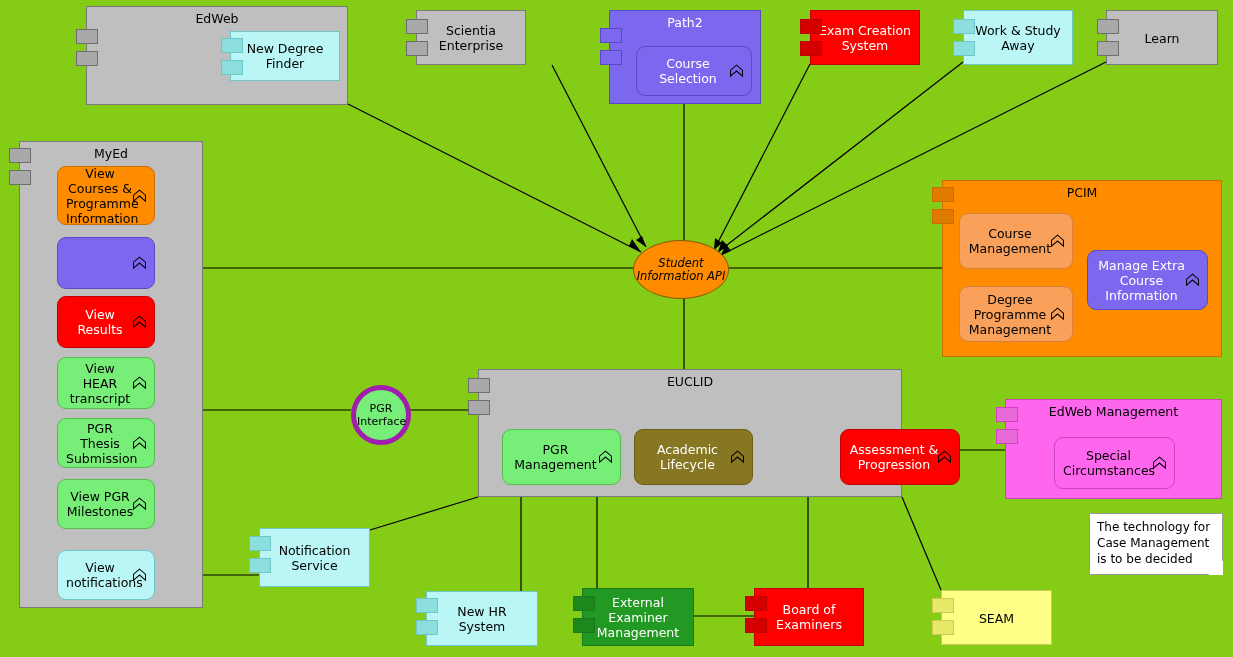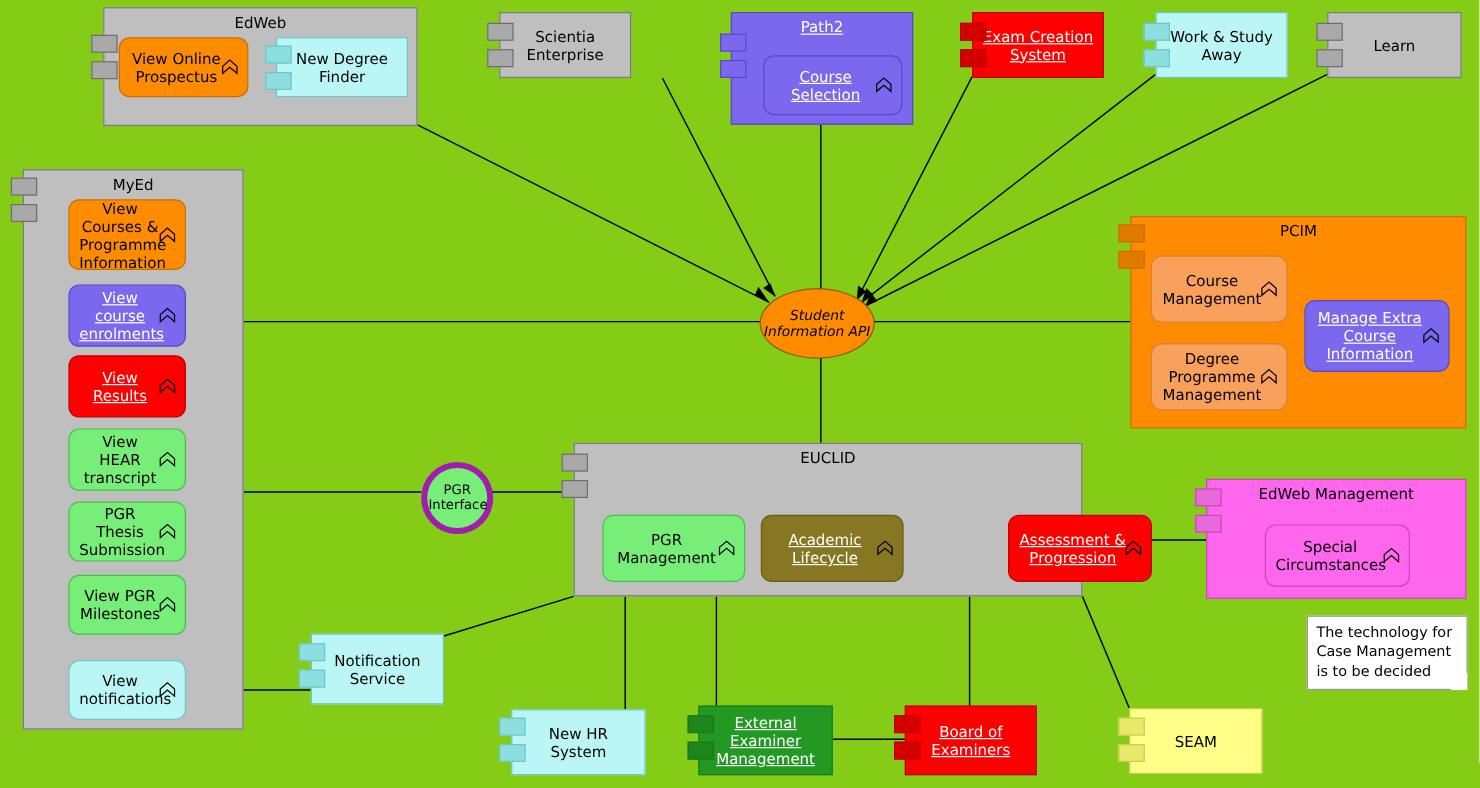"Path2" .white { text-decoration: underline -> none }
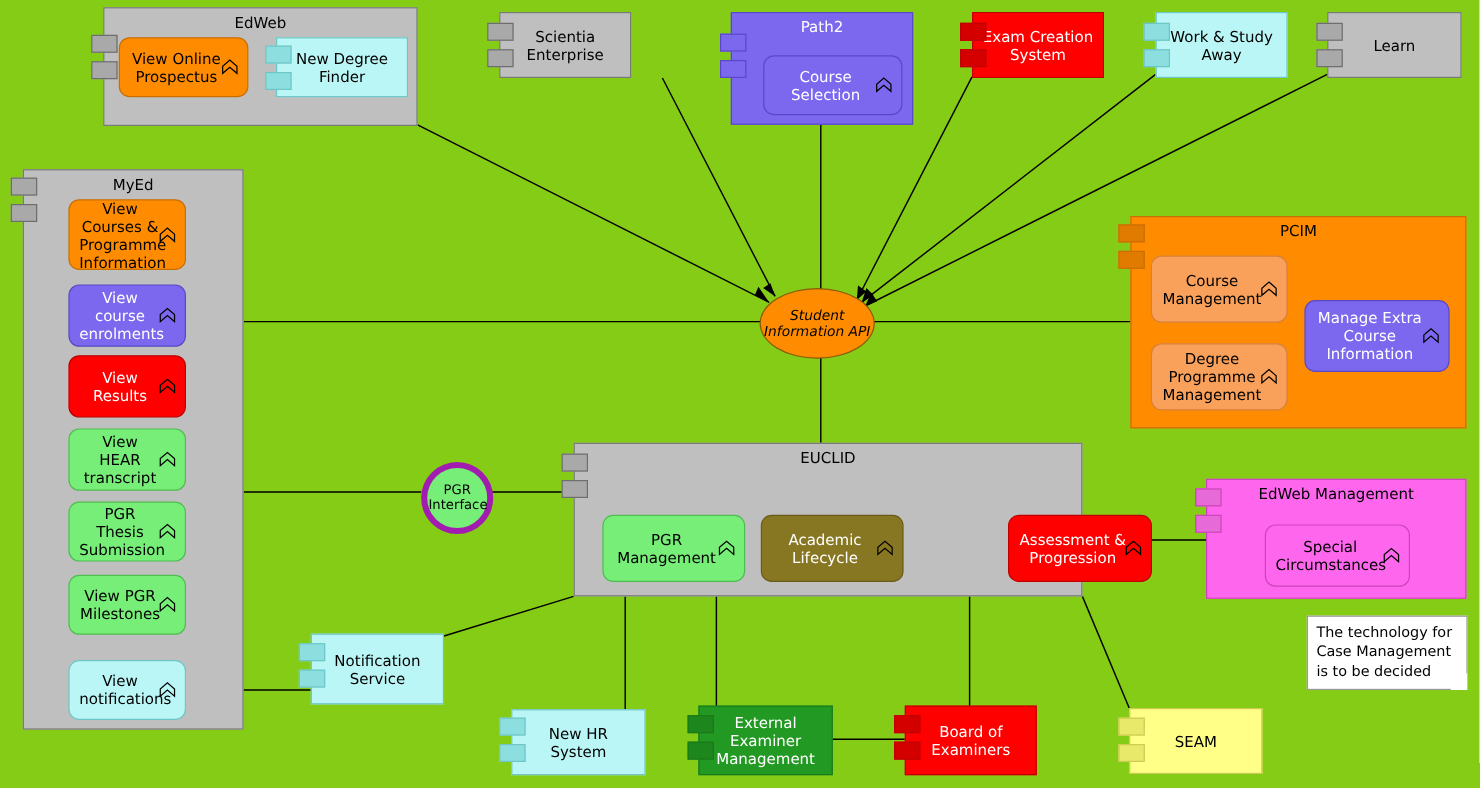"View Online Prospectus" div.fn { html: <div> <div>View Online Prospectus</div> <svg> <path></path> </svg> </div> -> none }
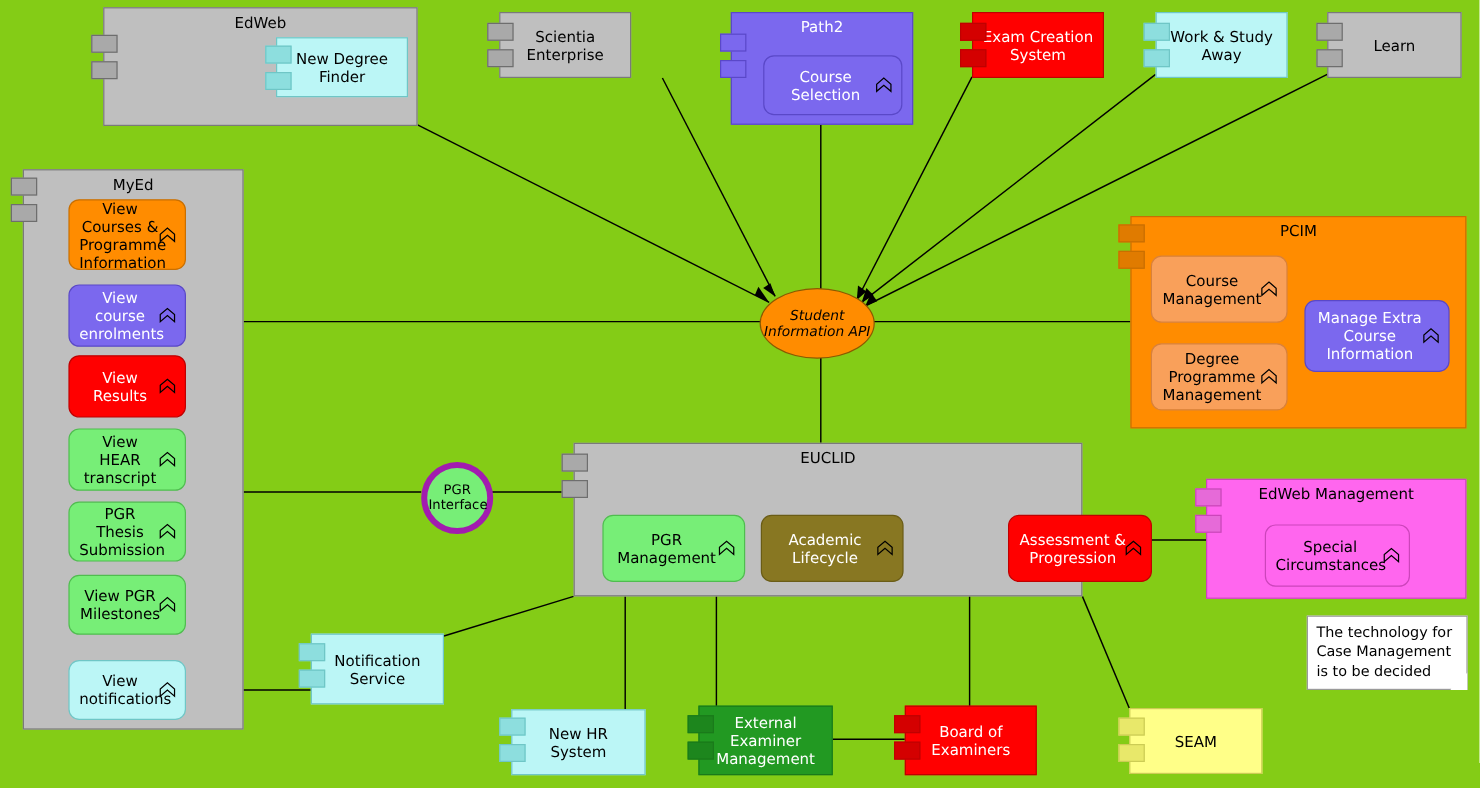"View course enrolments" div.centertxt { html: <div>View course enrolments</div> -> none }
